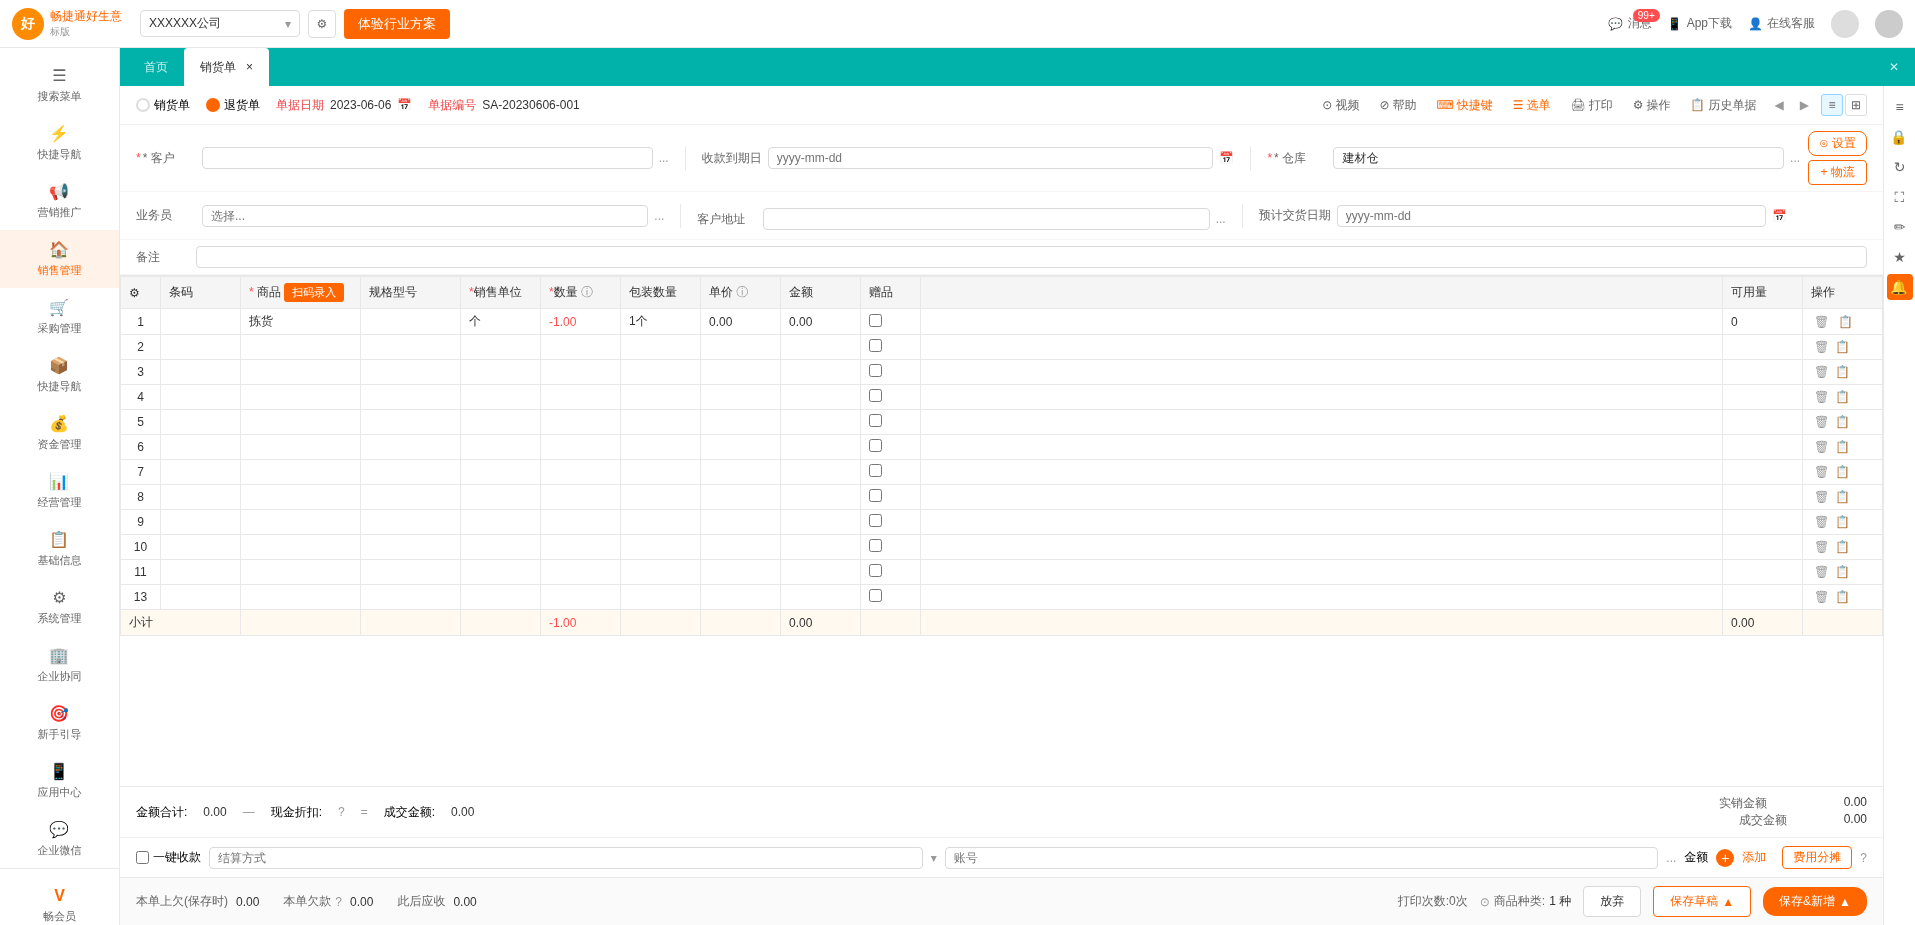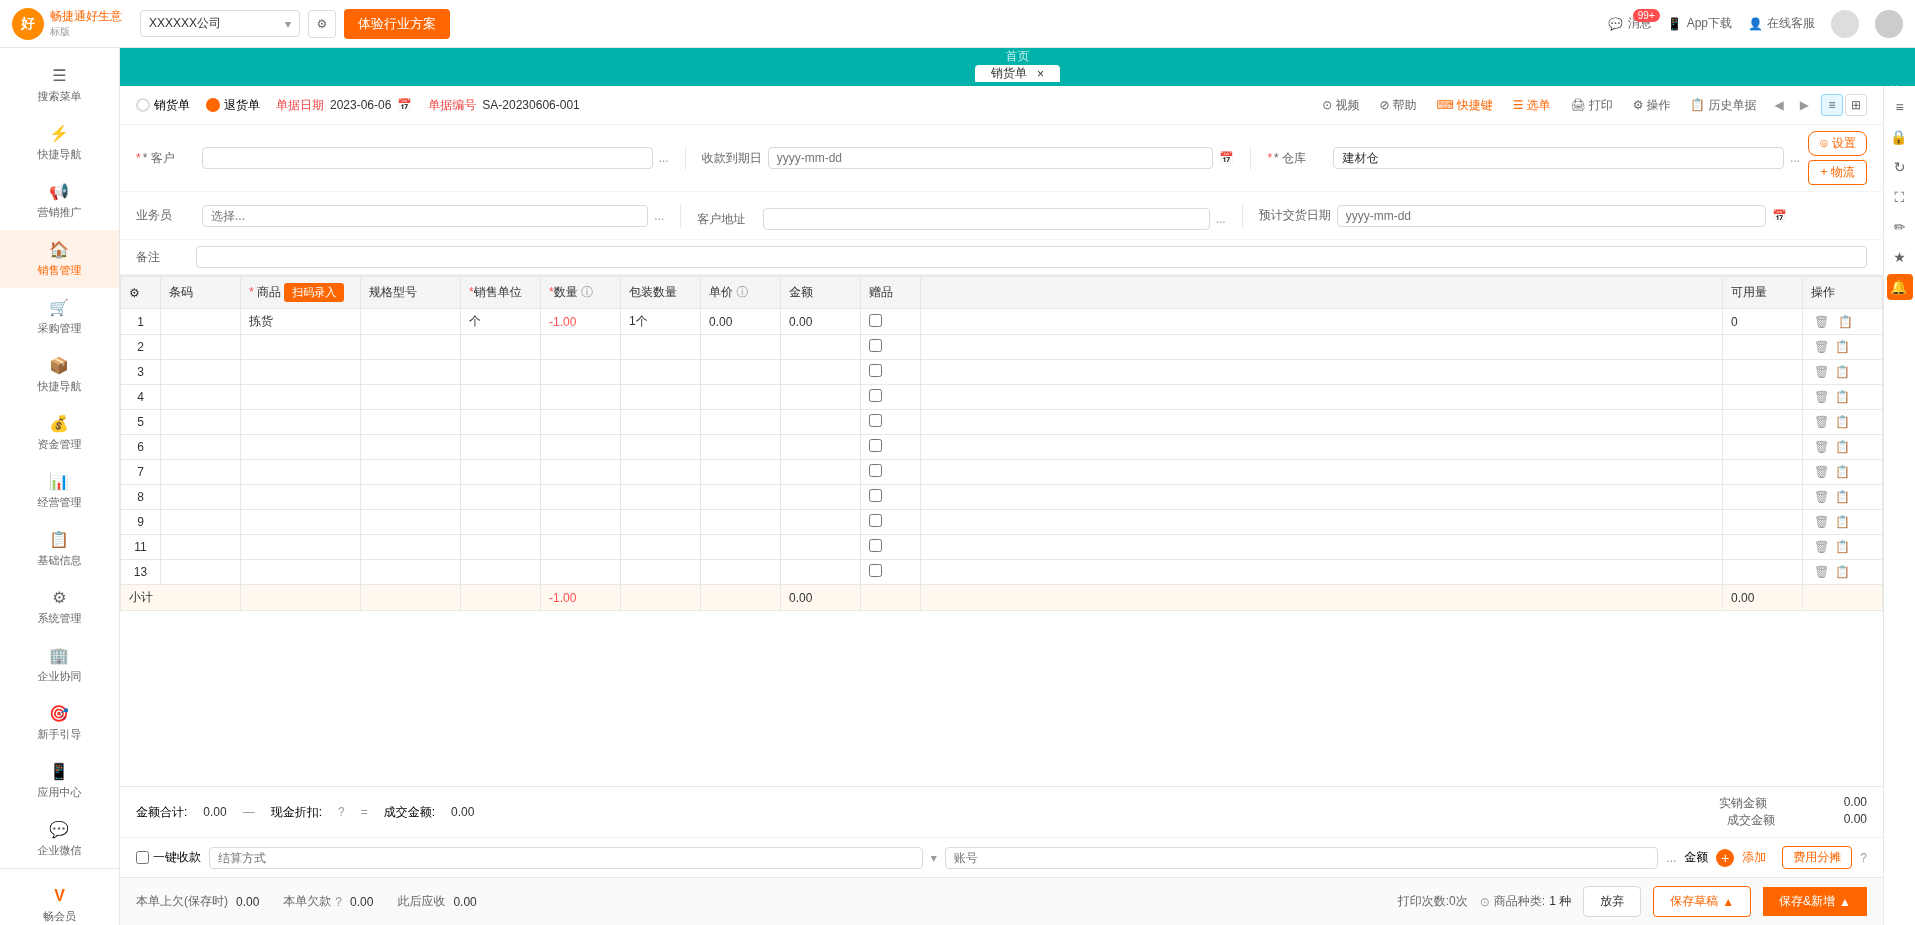"首页" .tab-bar { flex-direction: column -> none }
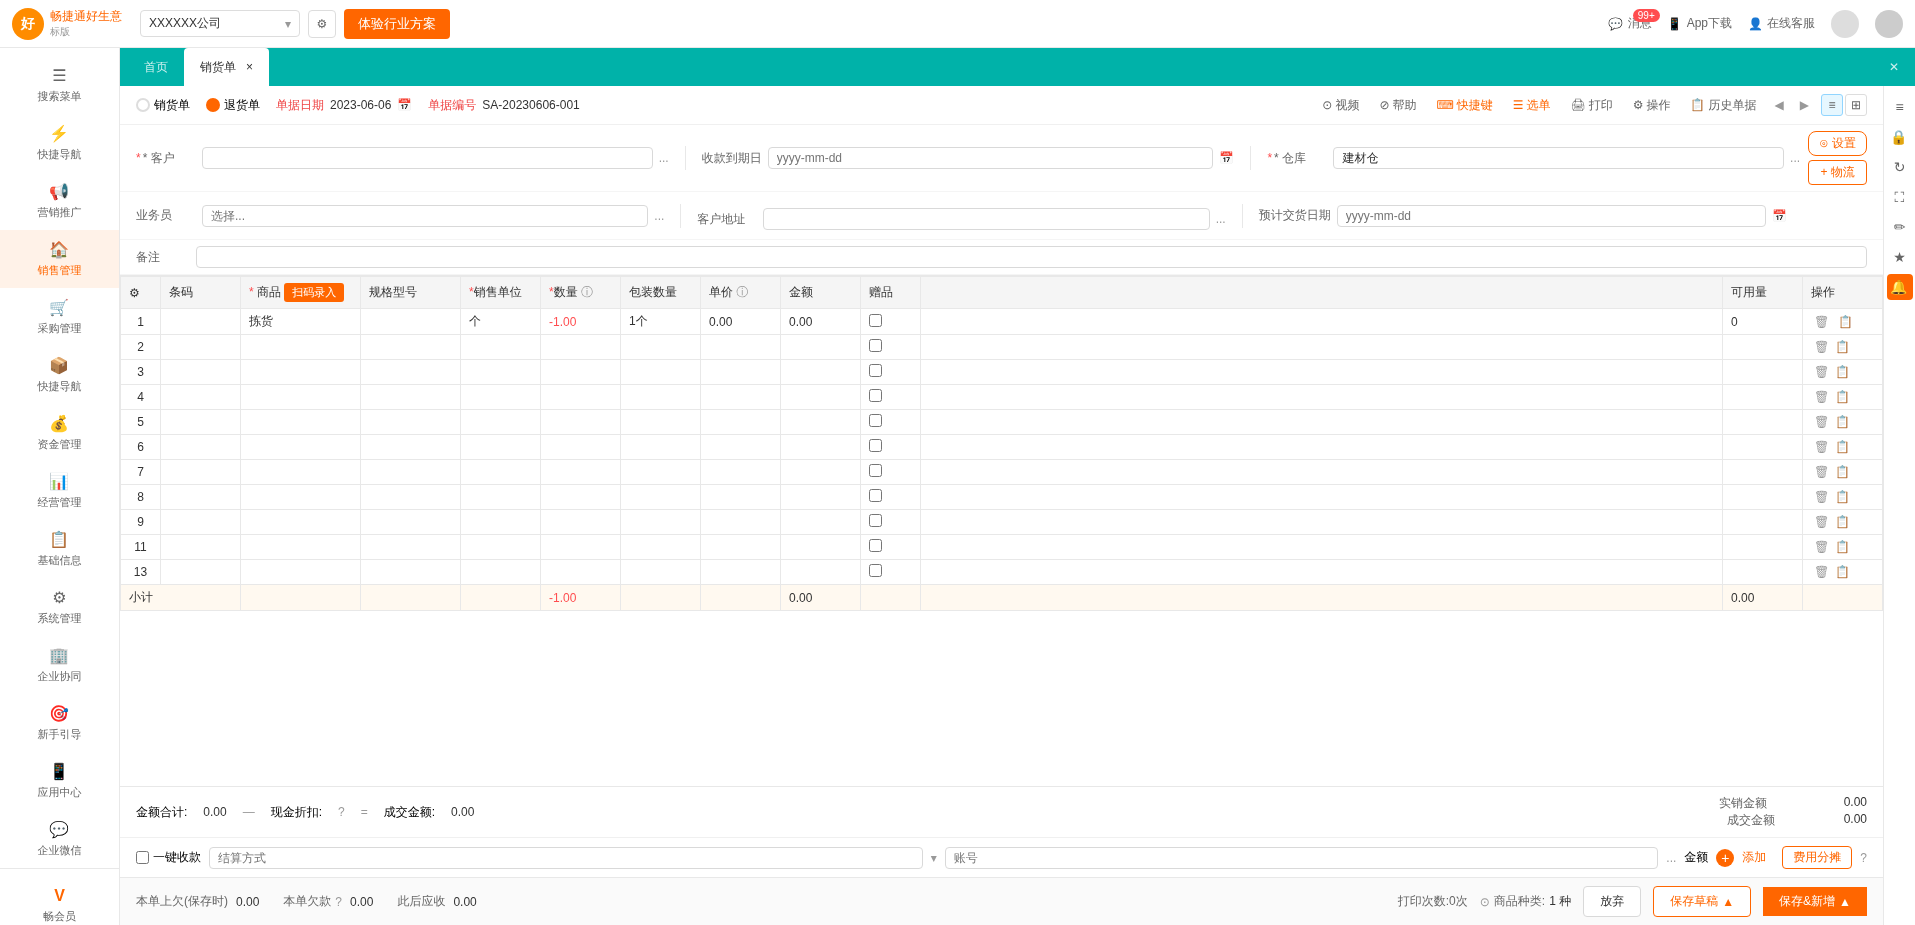"10" tr { html: none -> <tr> <td>10</td> <td></td> <td></td> <td></td> <td></td> <td></td> <td></td> <td></td> <td></td> <td><input></td> <td></td> <td></td> <td><span>🗑</span><span>📋</span></td> </tr> }
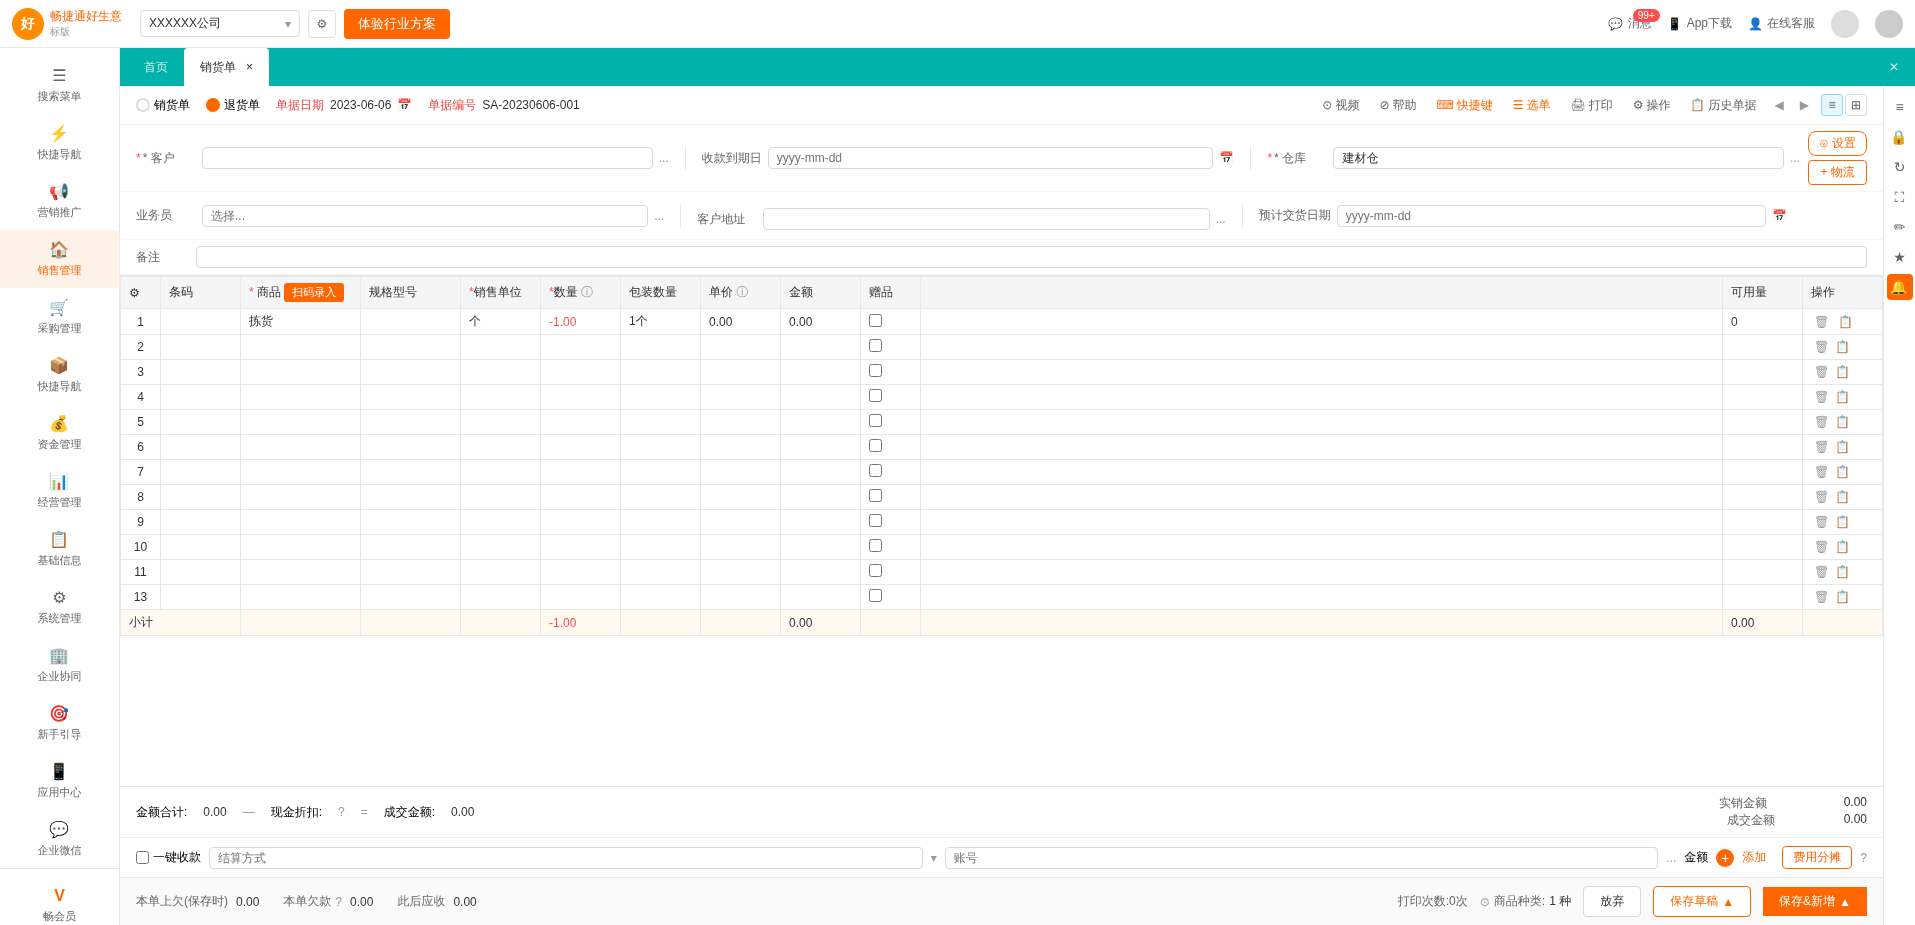"成交金额" div { gap: 32px -> 20px }
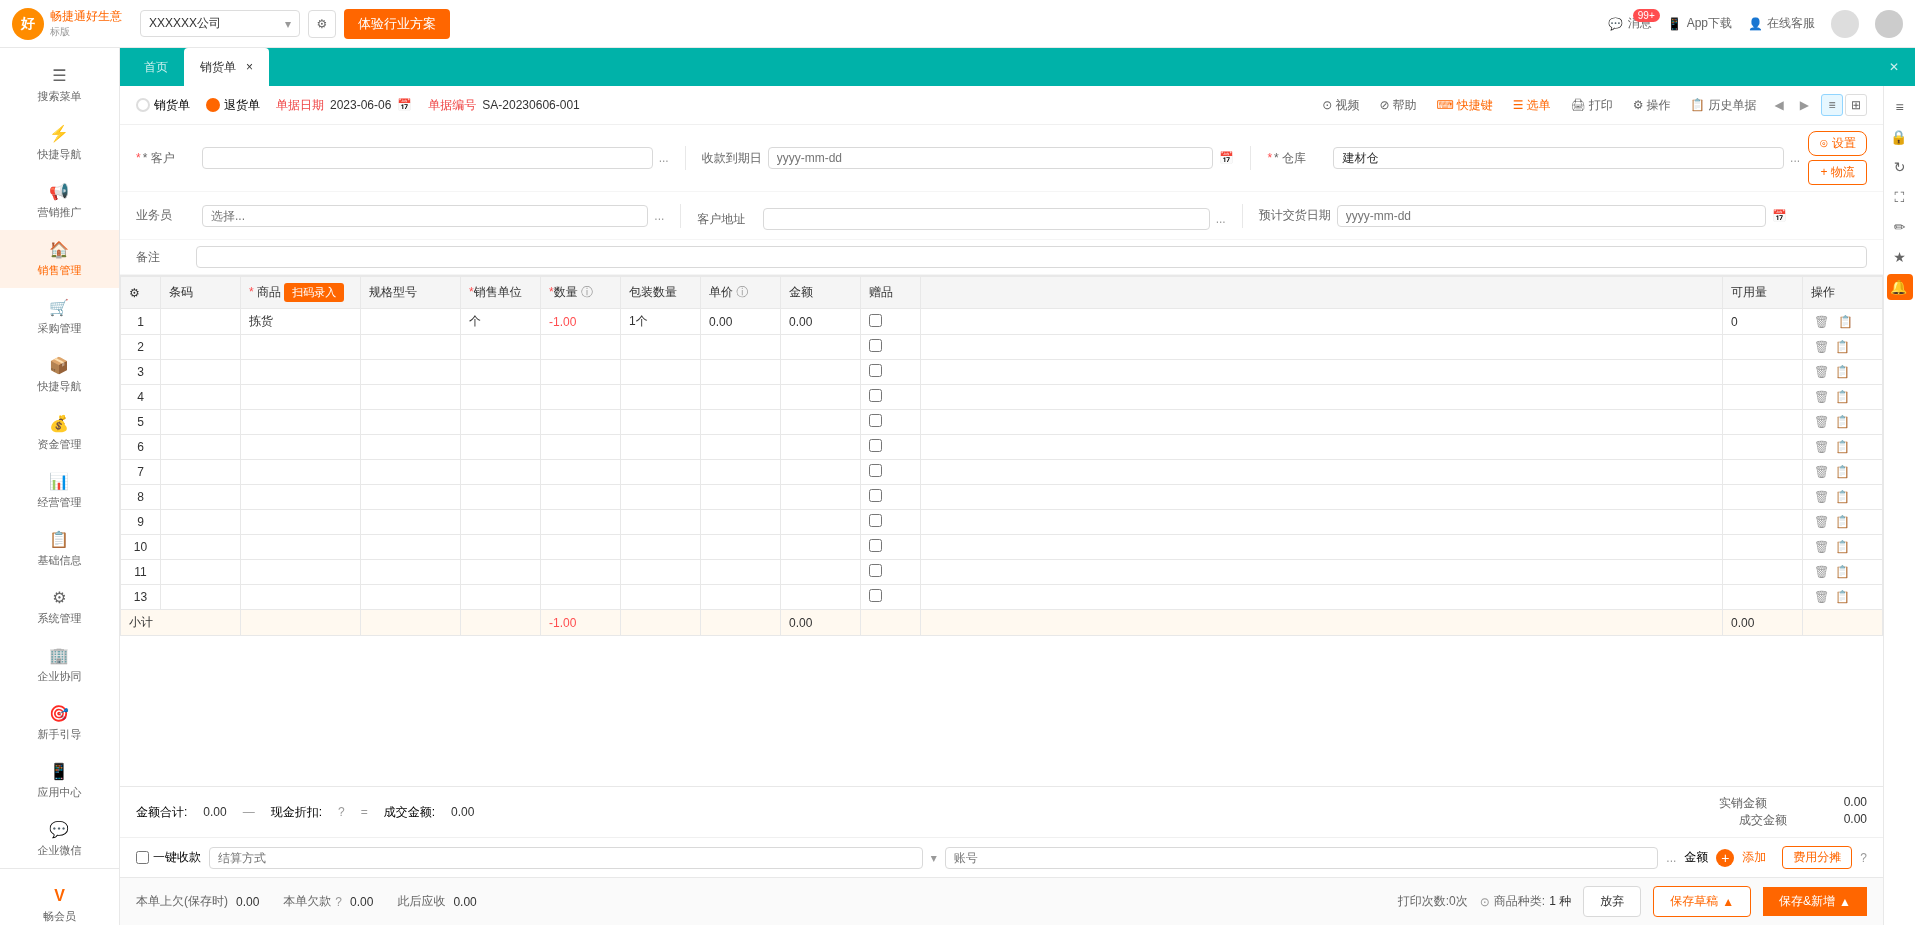"保存&新增" .save-new-btn { border-radius: 0 -> 13px }
